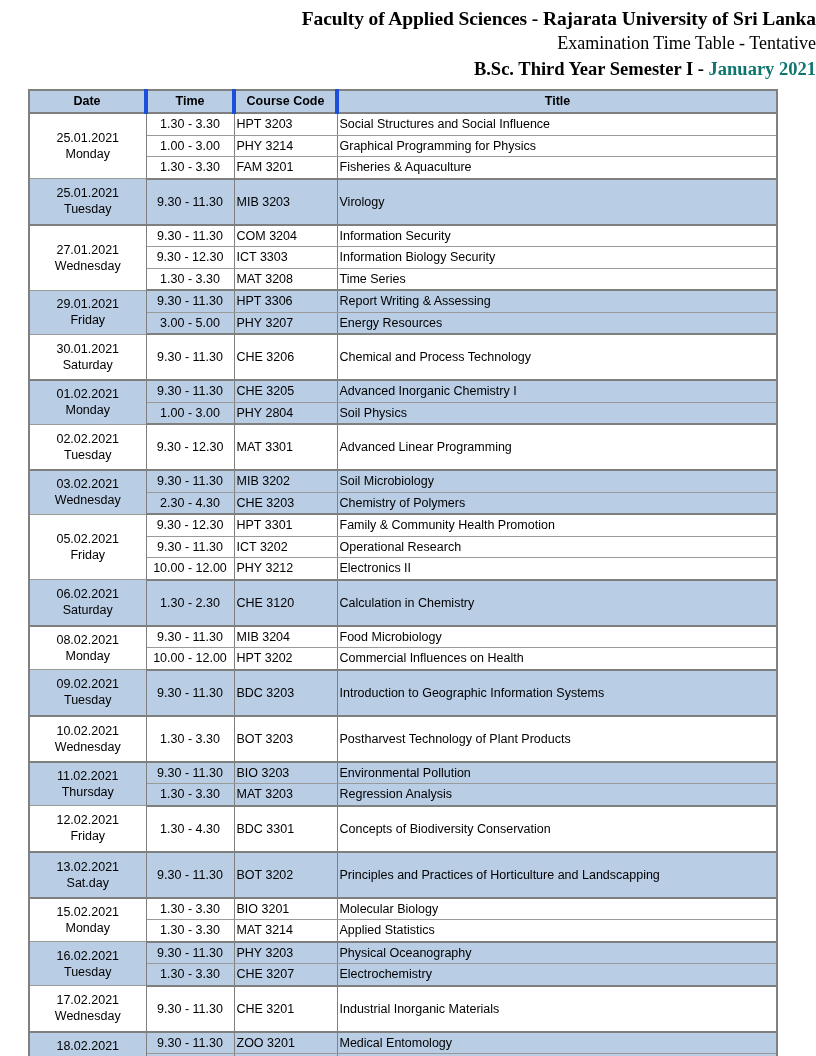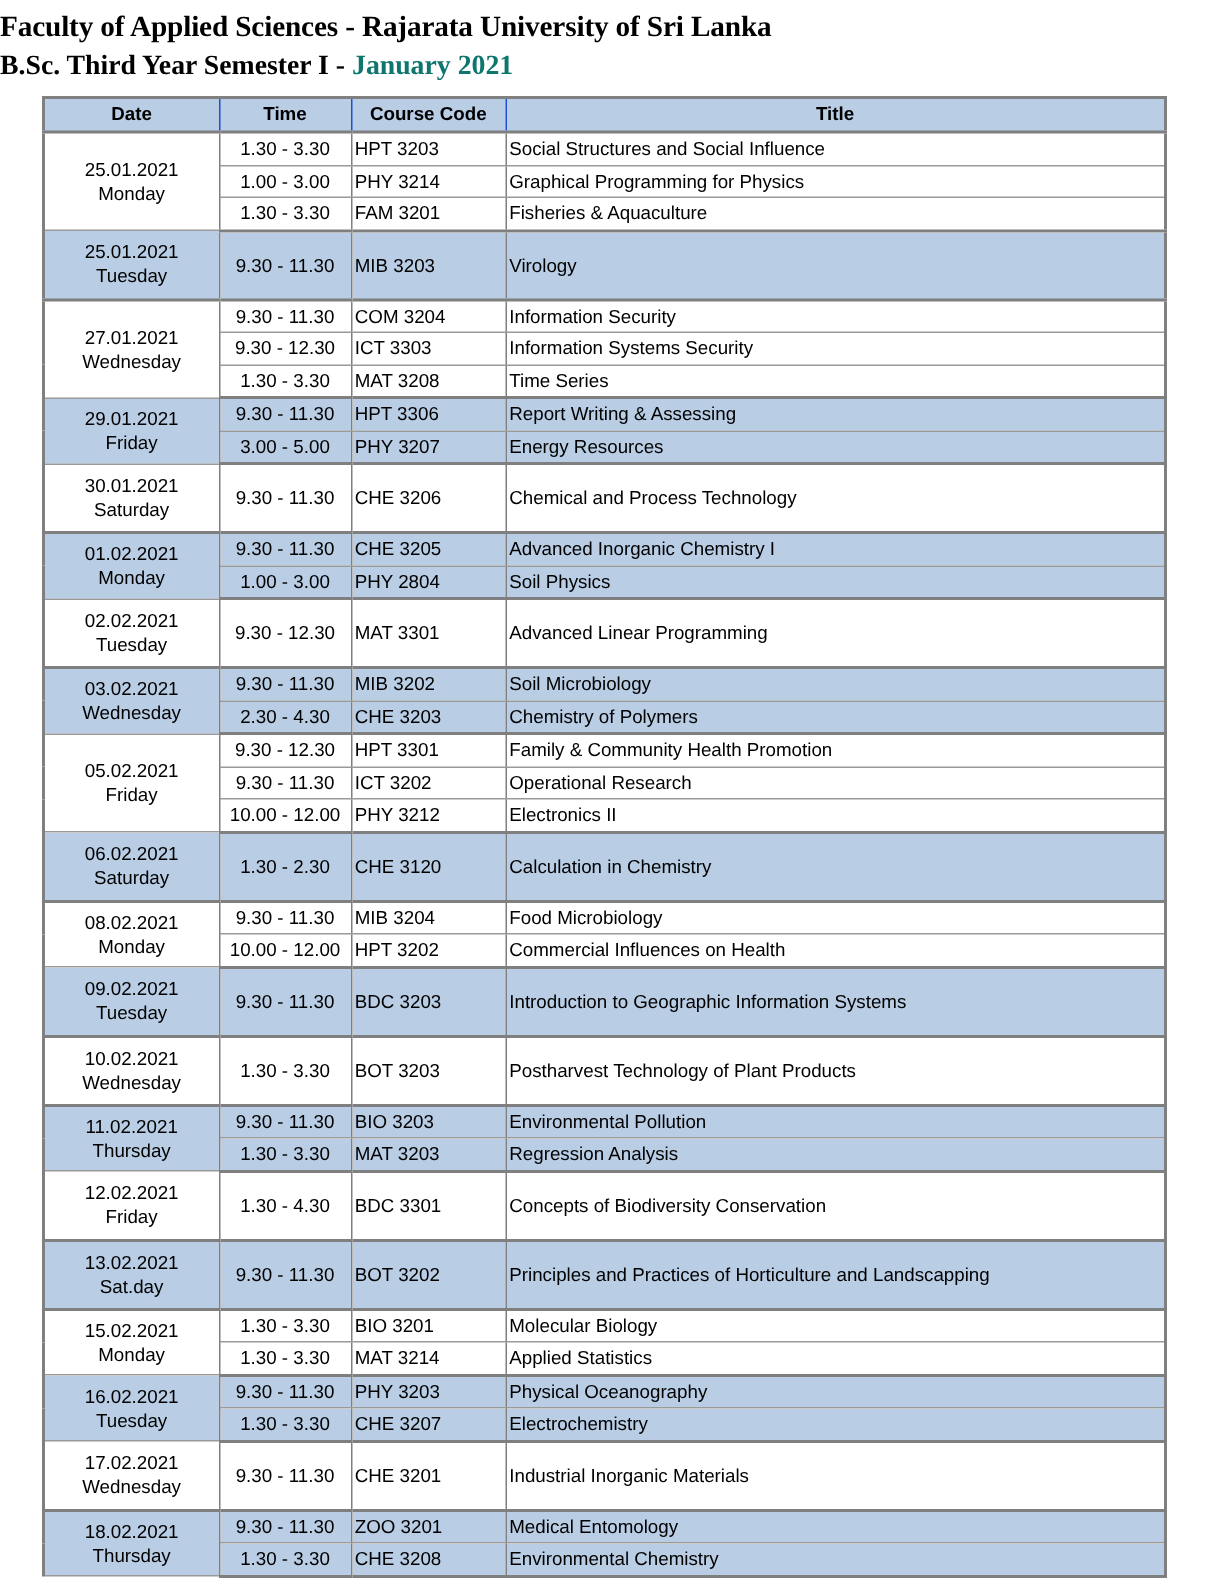"Faculty of Applied Sciences -" .doc-head { text-align: left -> right }
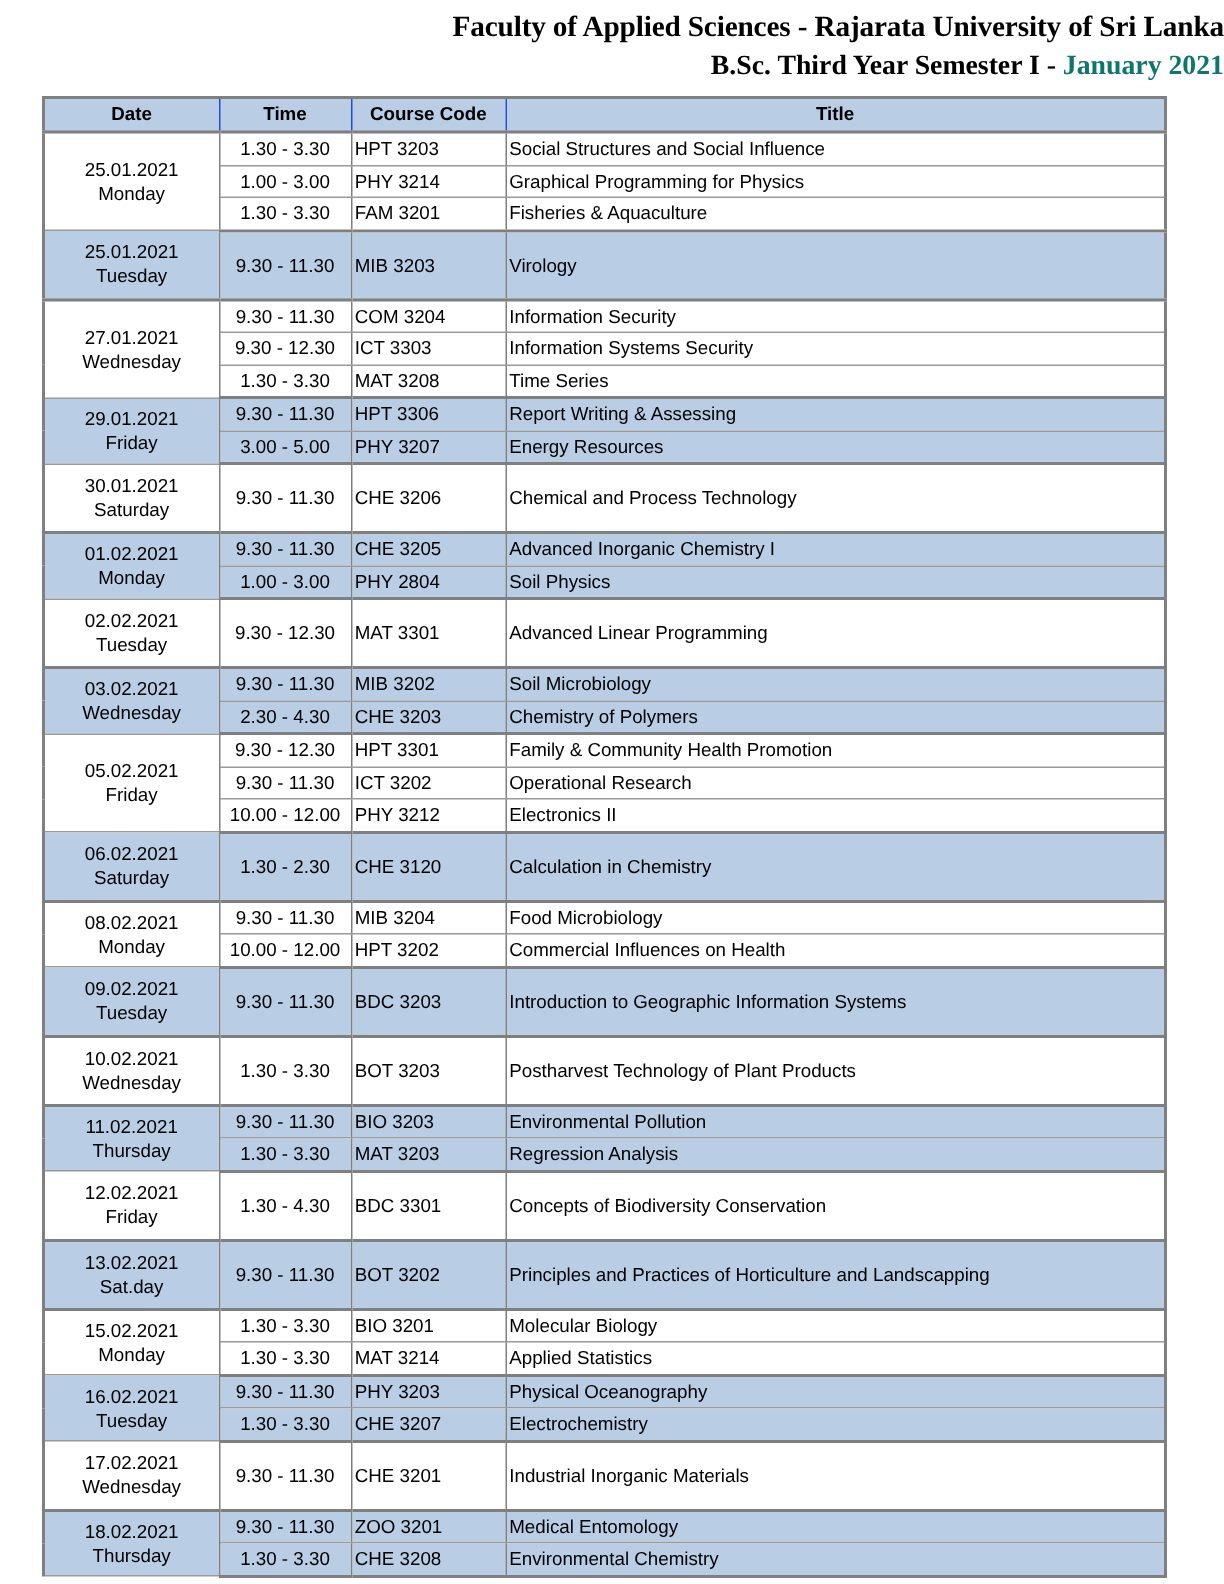"Examination Time Table - Tentative" div.title-sub { html: none -> <div>Examination Time Table - Tentative</div> }
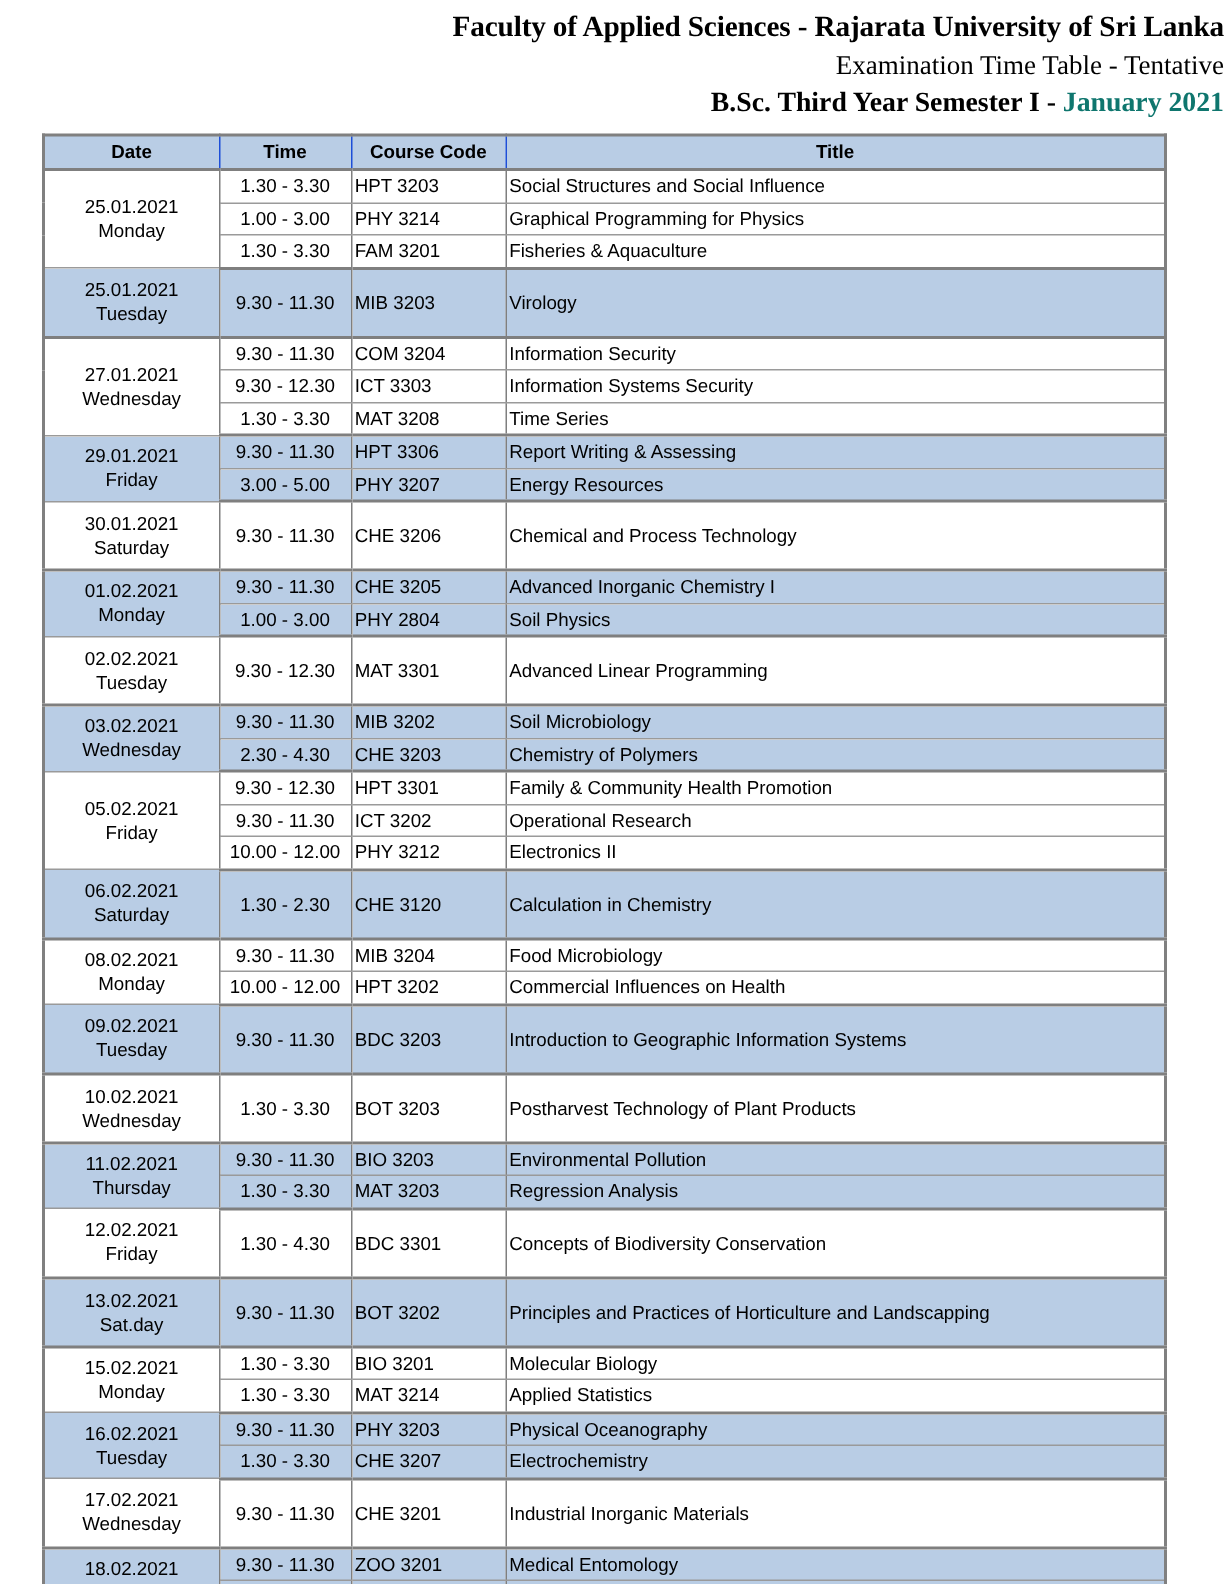"Date" table.tt th { border-right: 1px solid #1d4ed8 -> 4px solid #1d4ed8 }
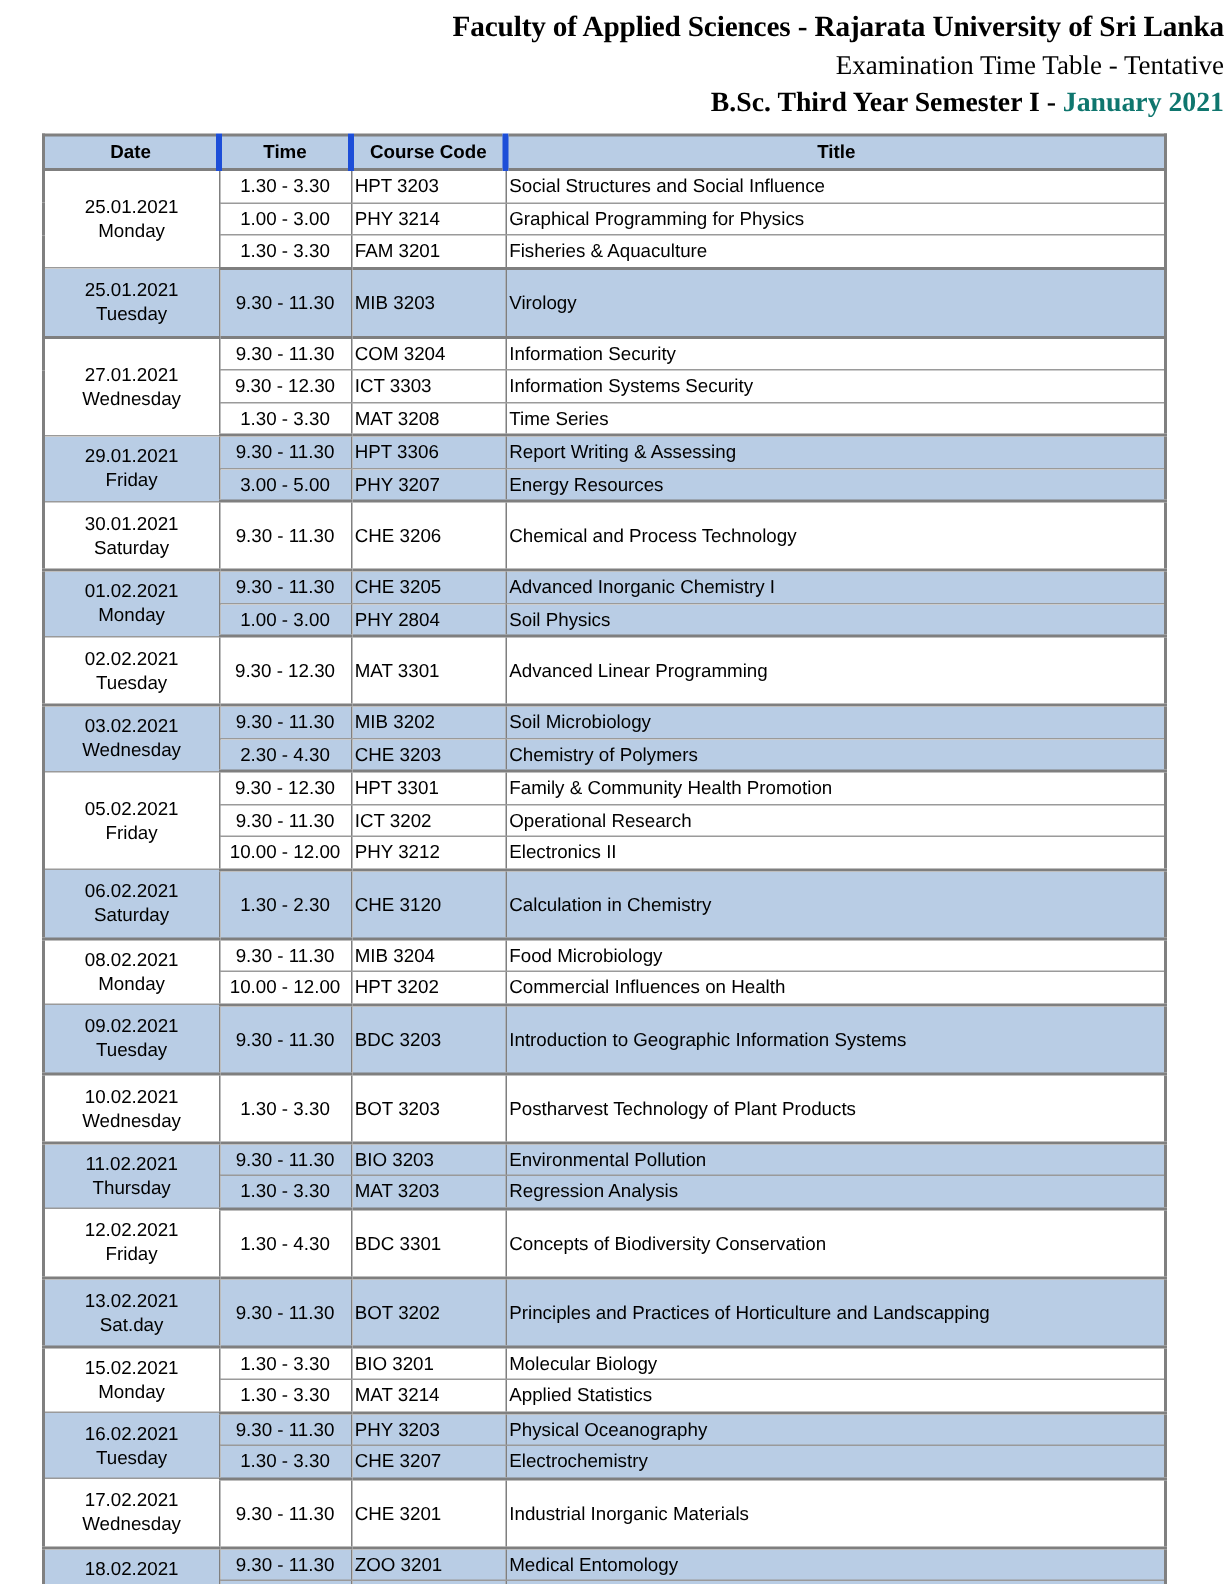"Information Systems Security" td.ttl { text: Systems -> Biology }
